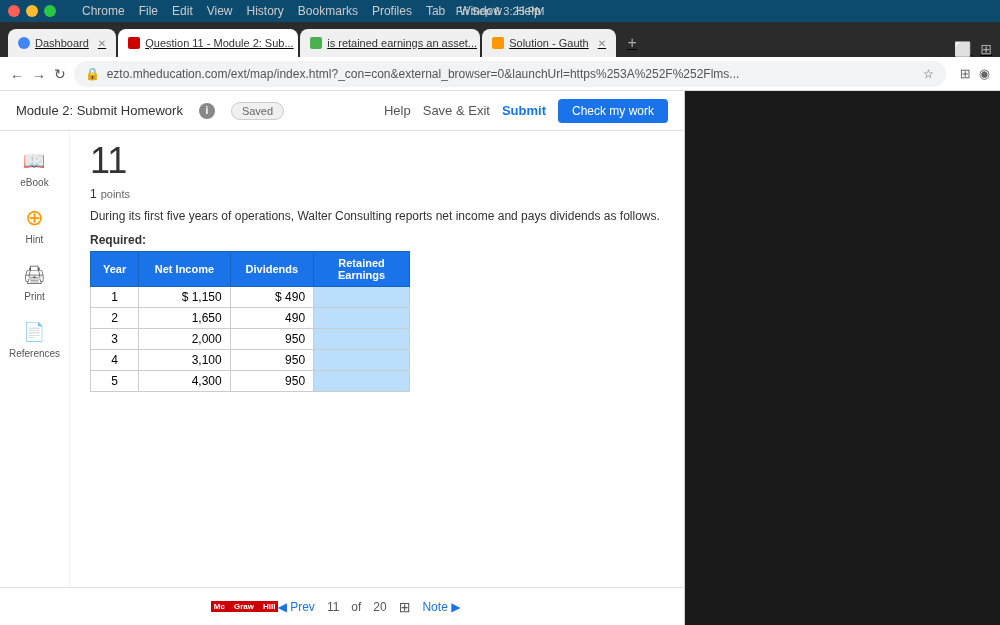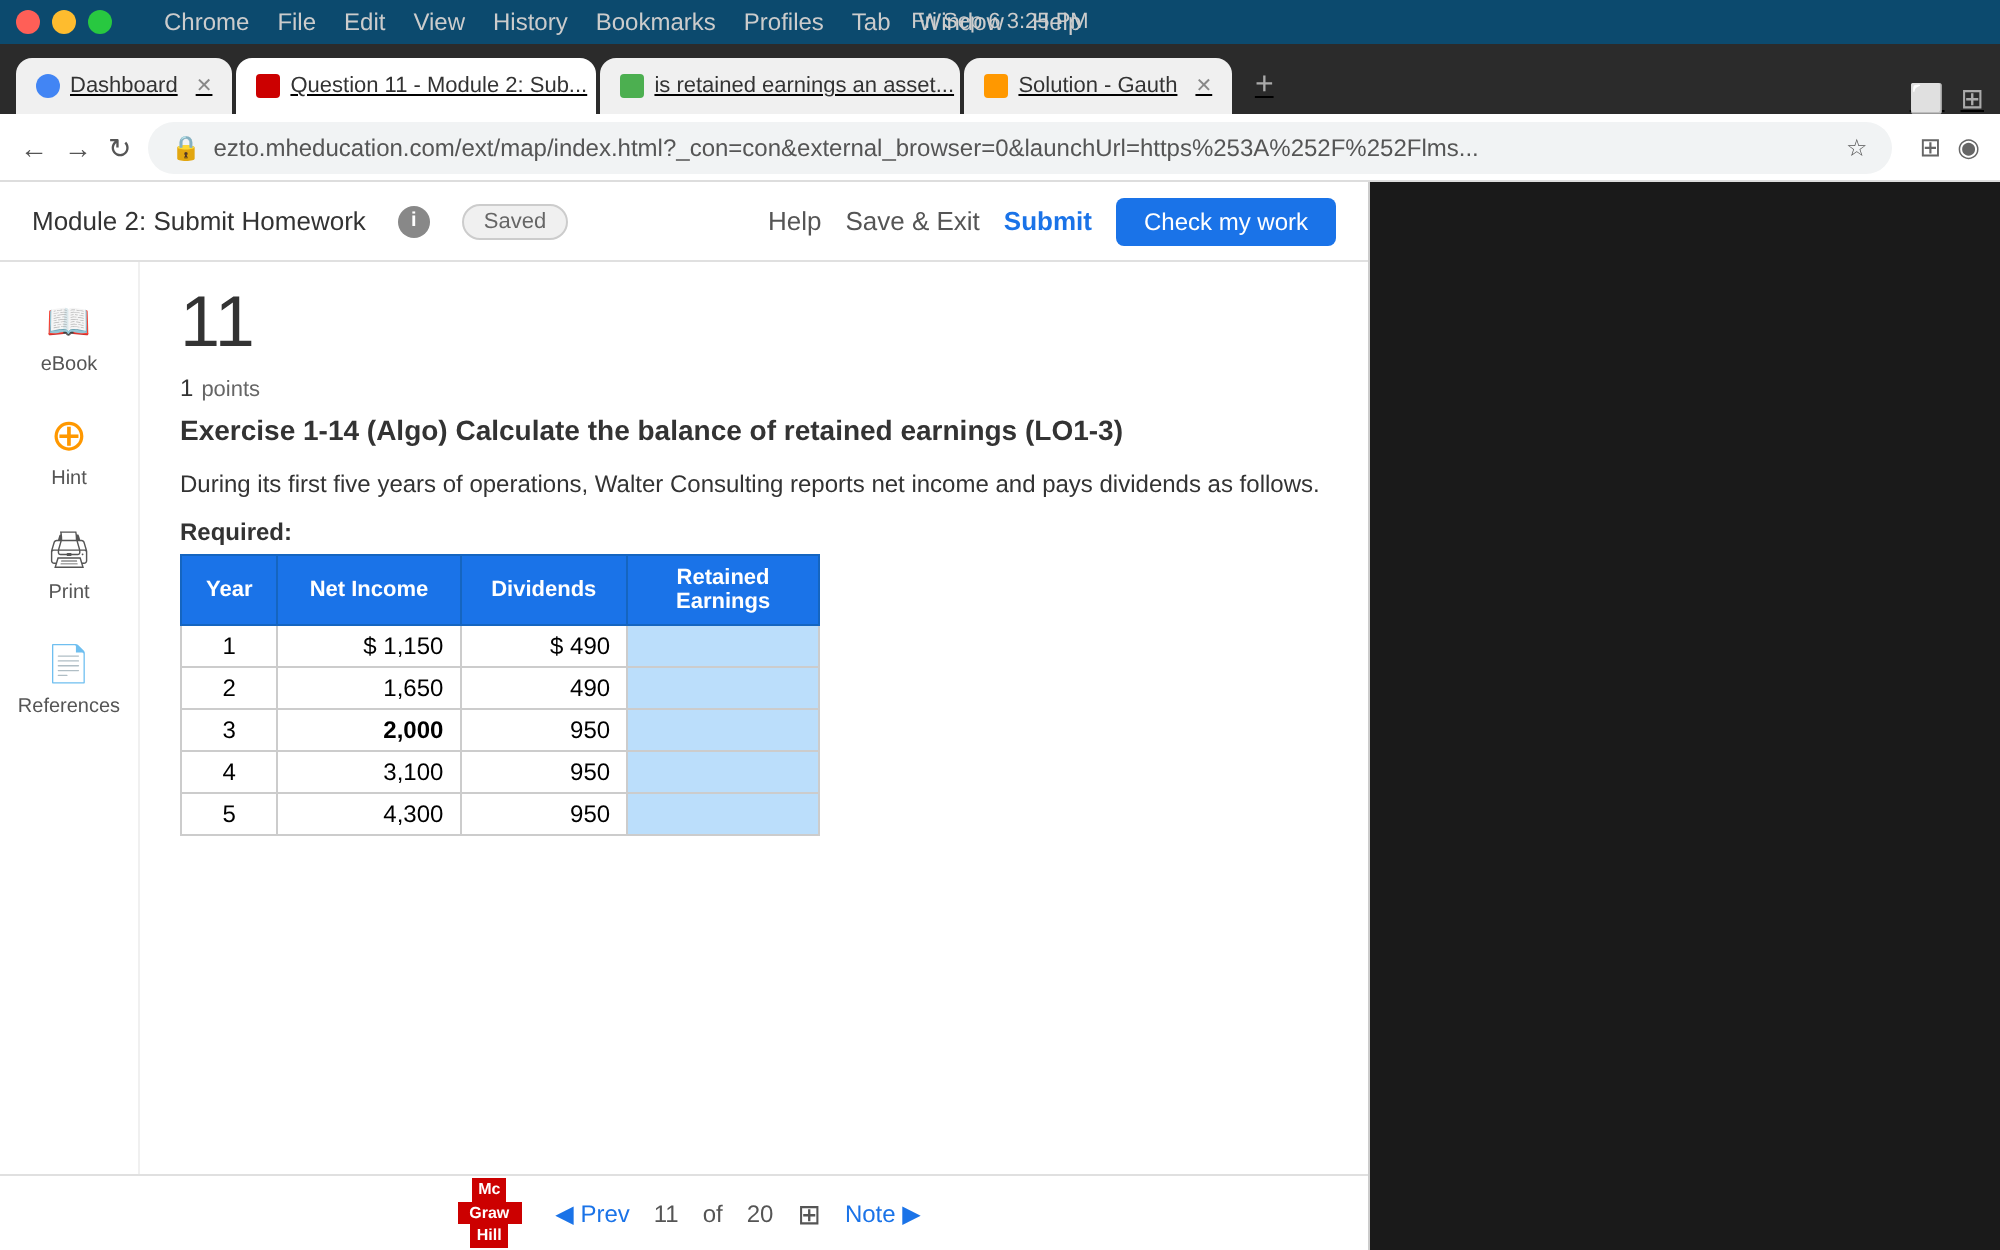"Exercise 1-14 (Algo) Calculate the" div.exercise-title { html: <div>Exercise 1-14 (Algo) Calculate the balance of retained earnings (LO1-3)</div> -> none }
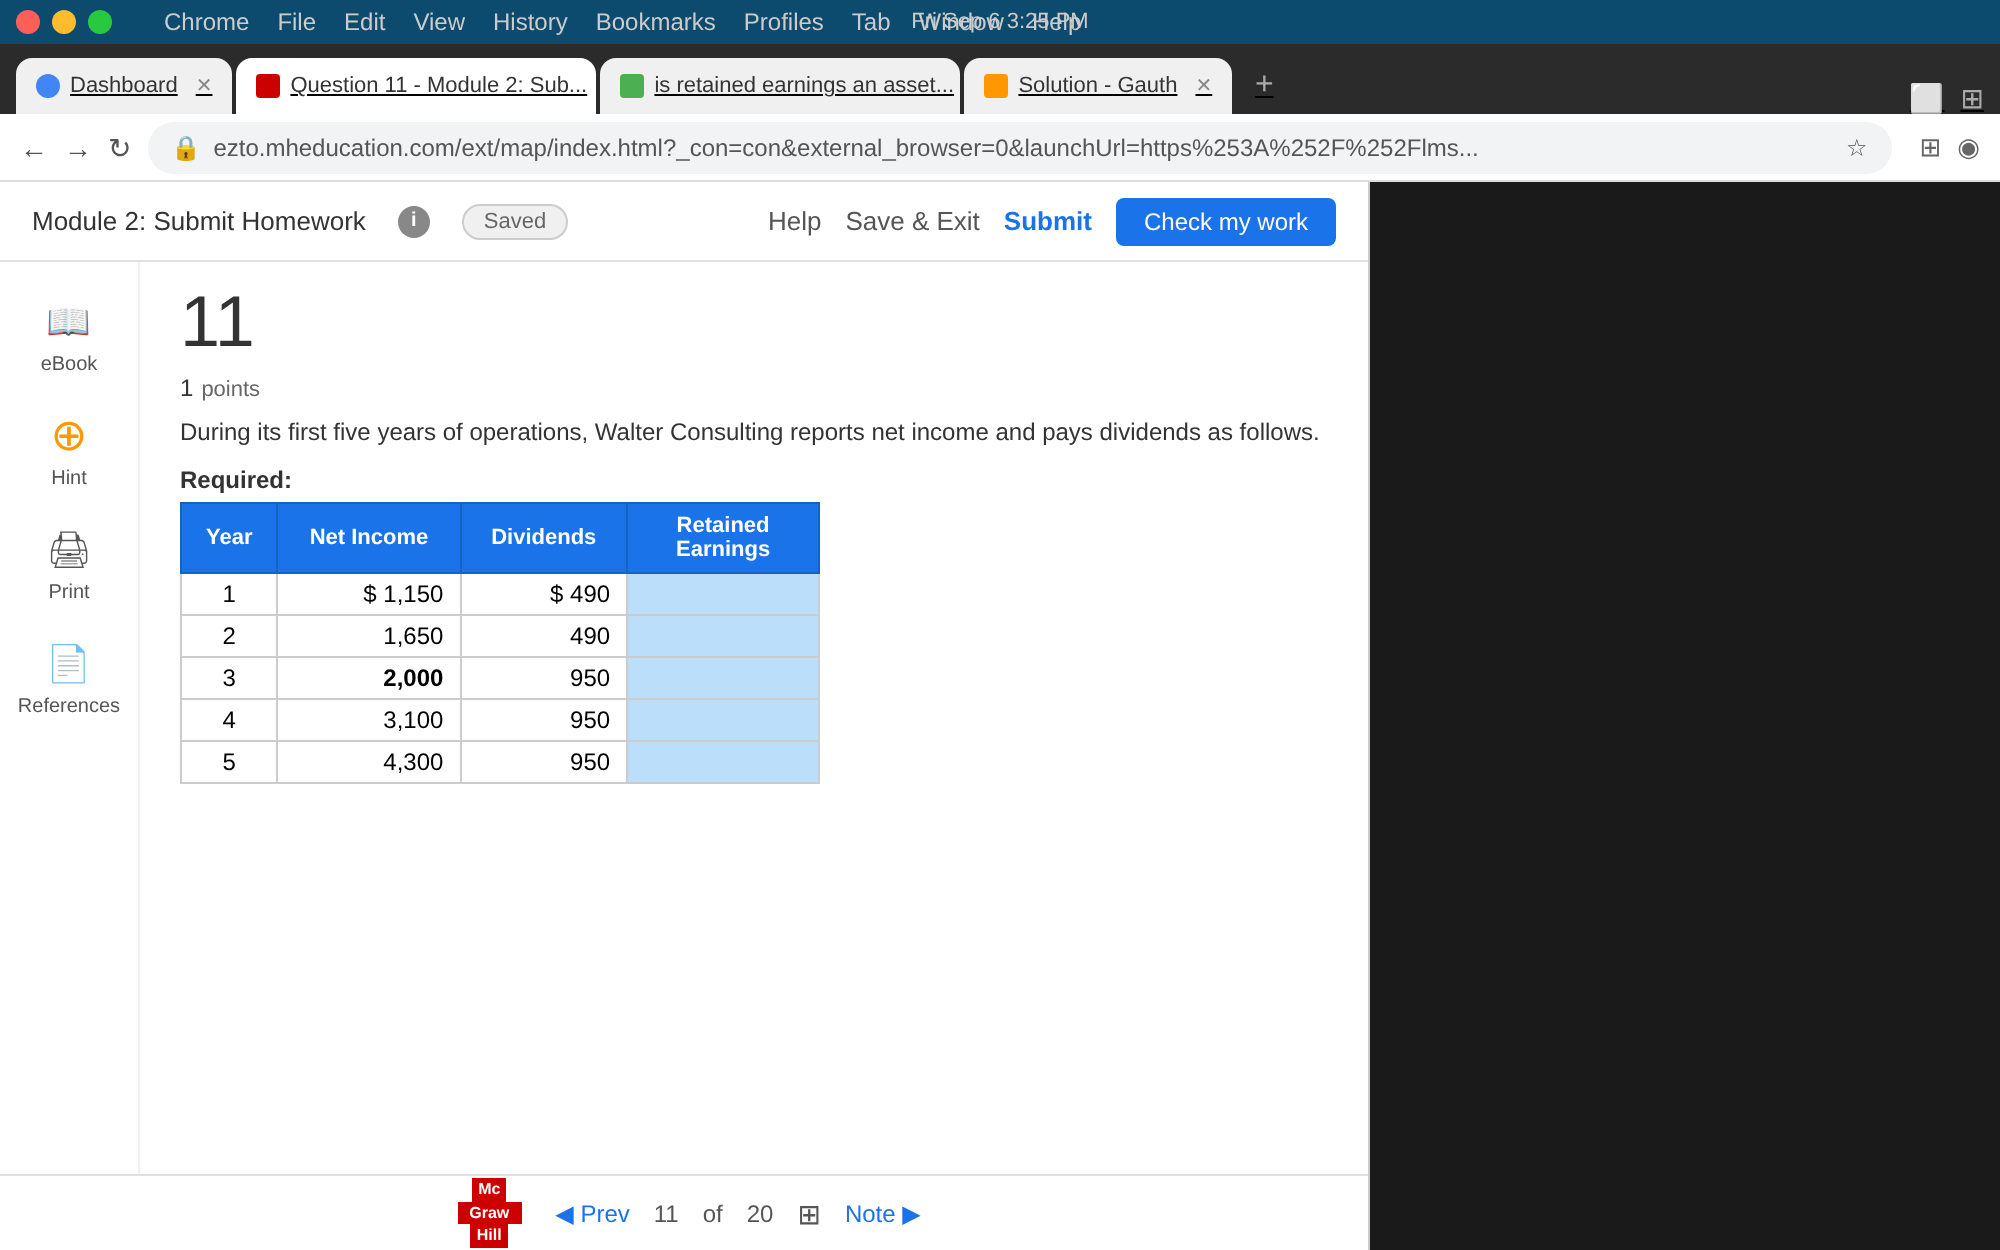"2,000" td { font-weight: bold -> none }
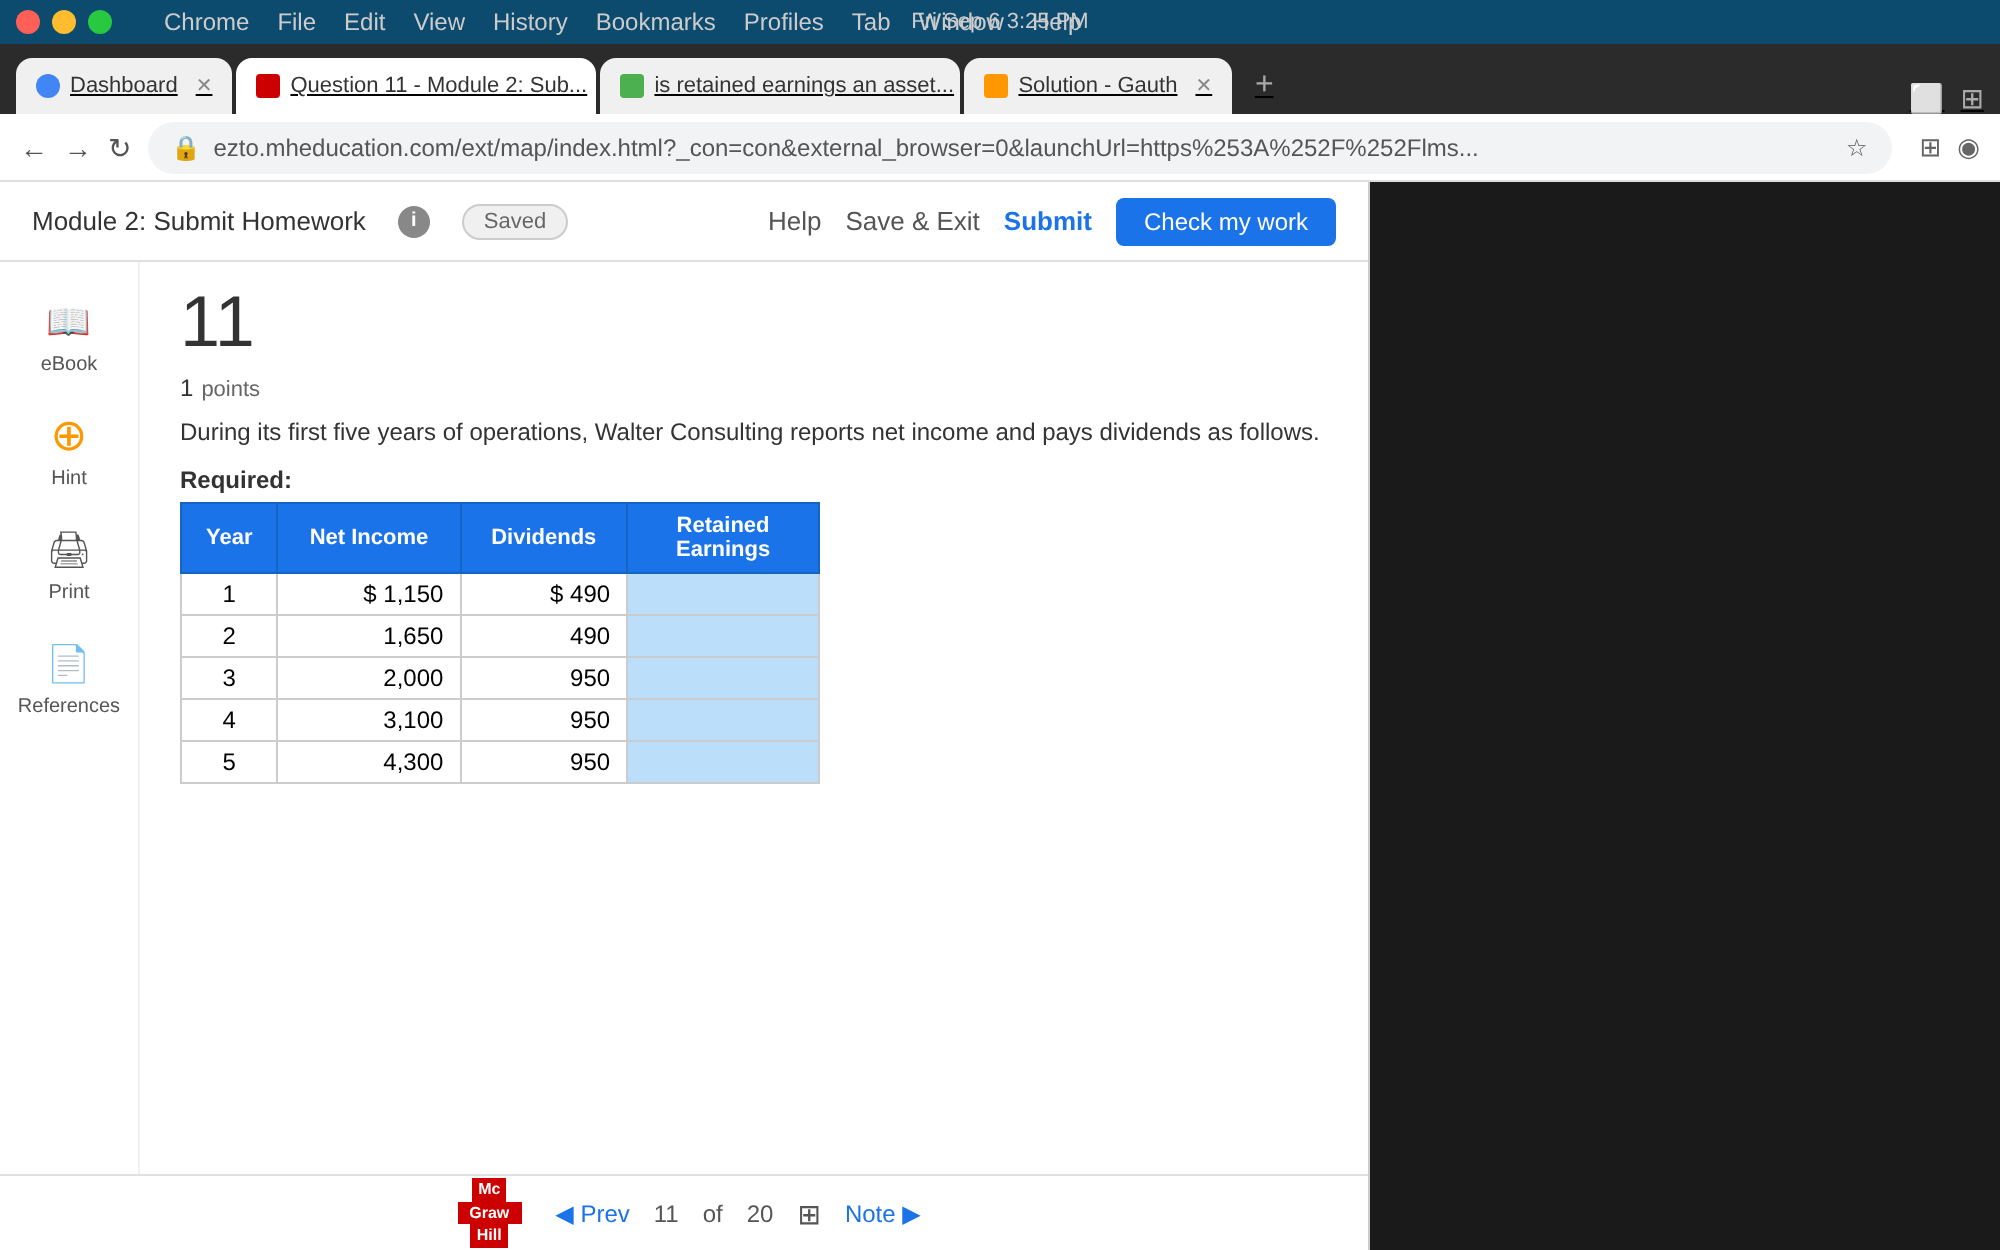"Mc" .mcgraw-logo { flex-direction: column -> row }
